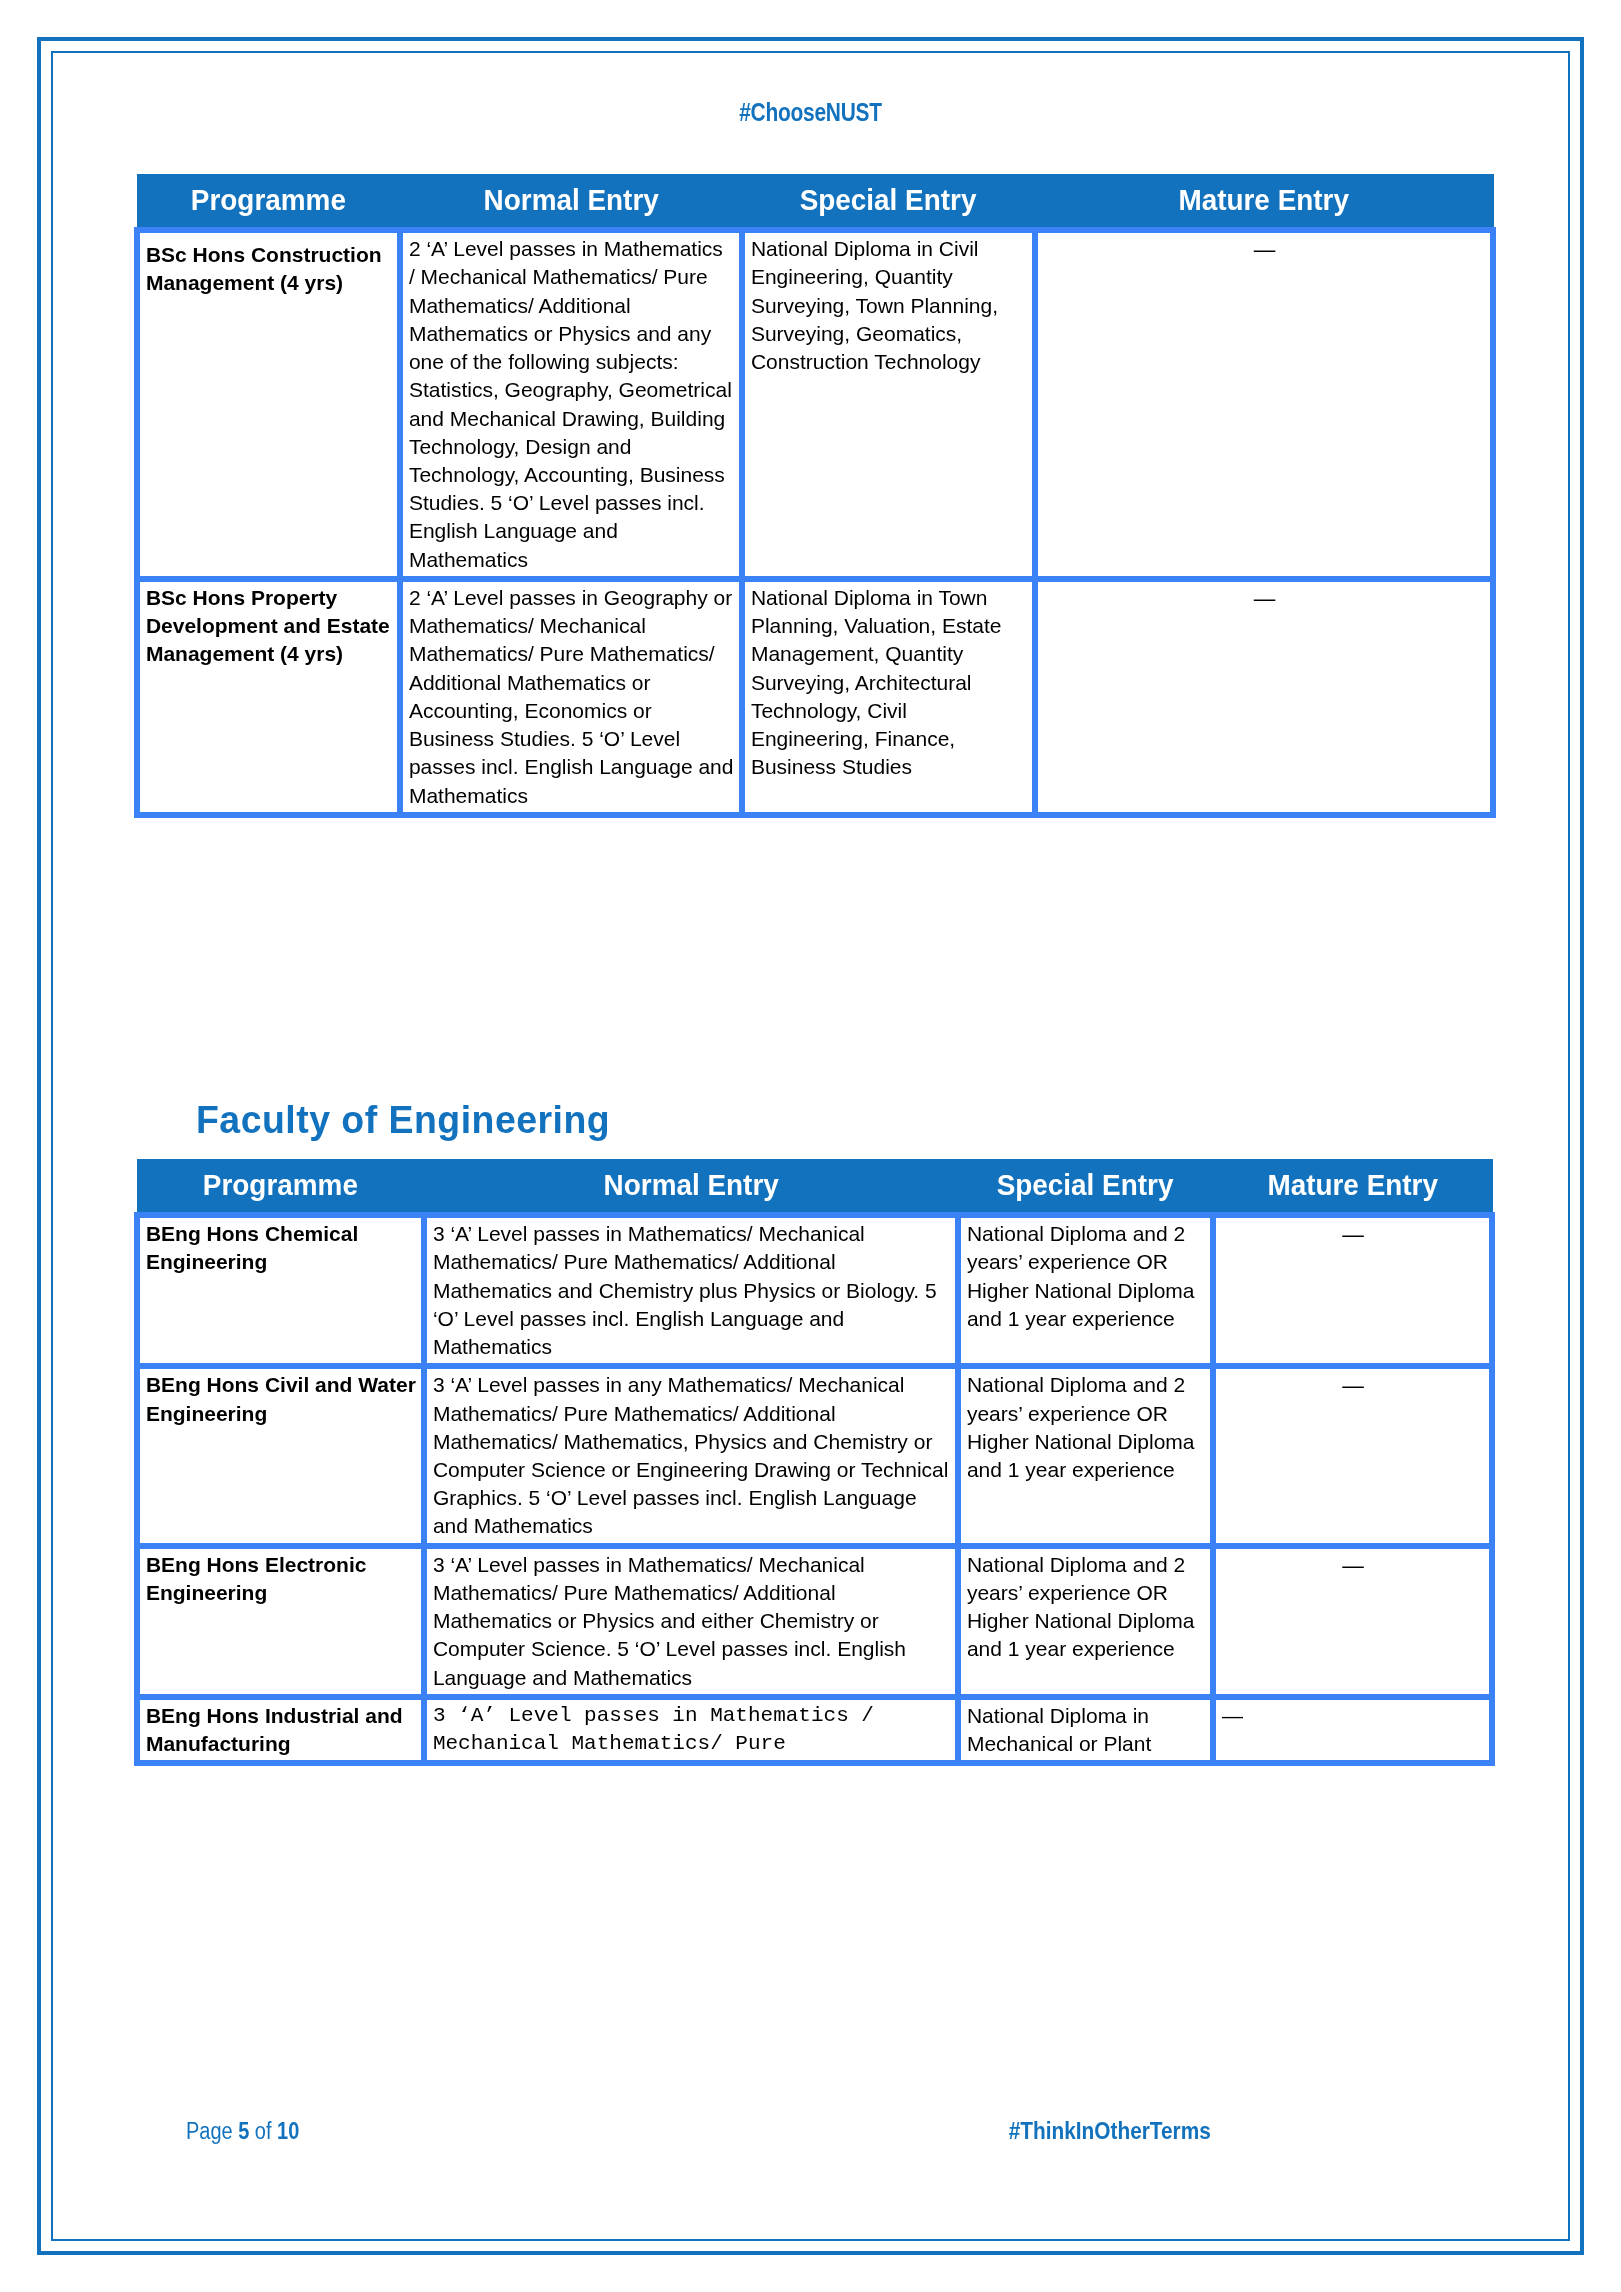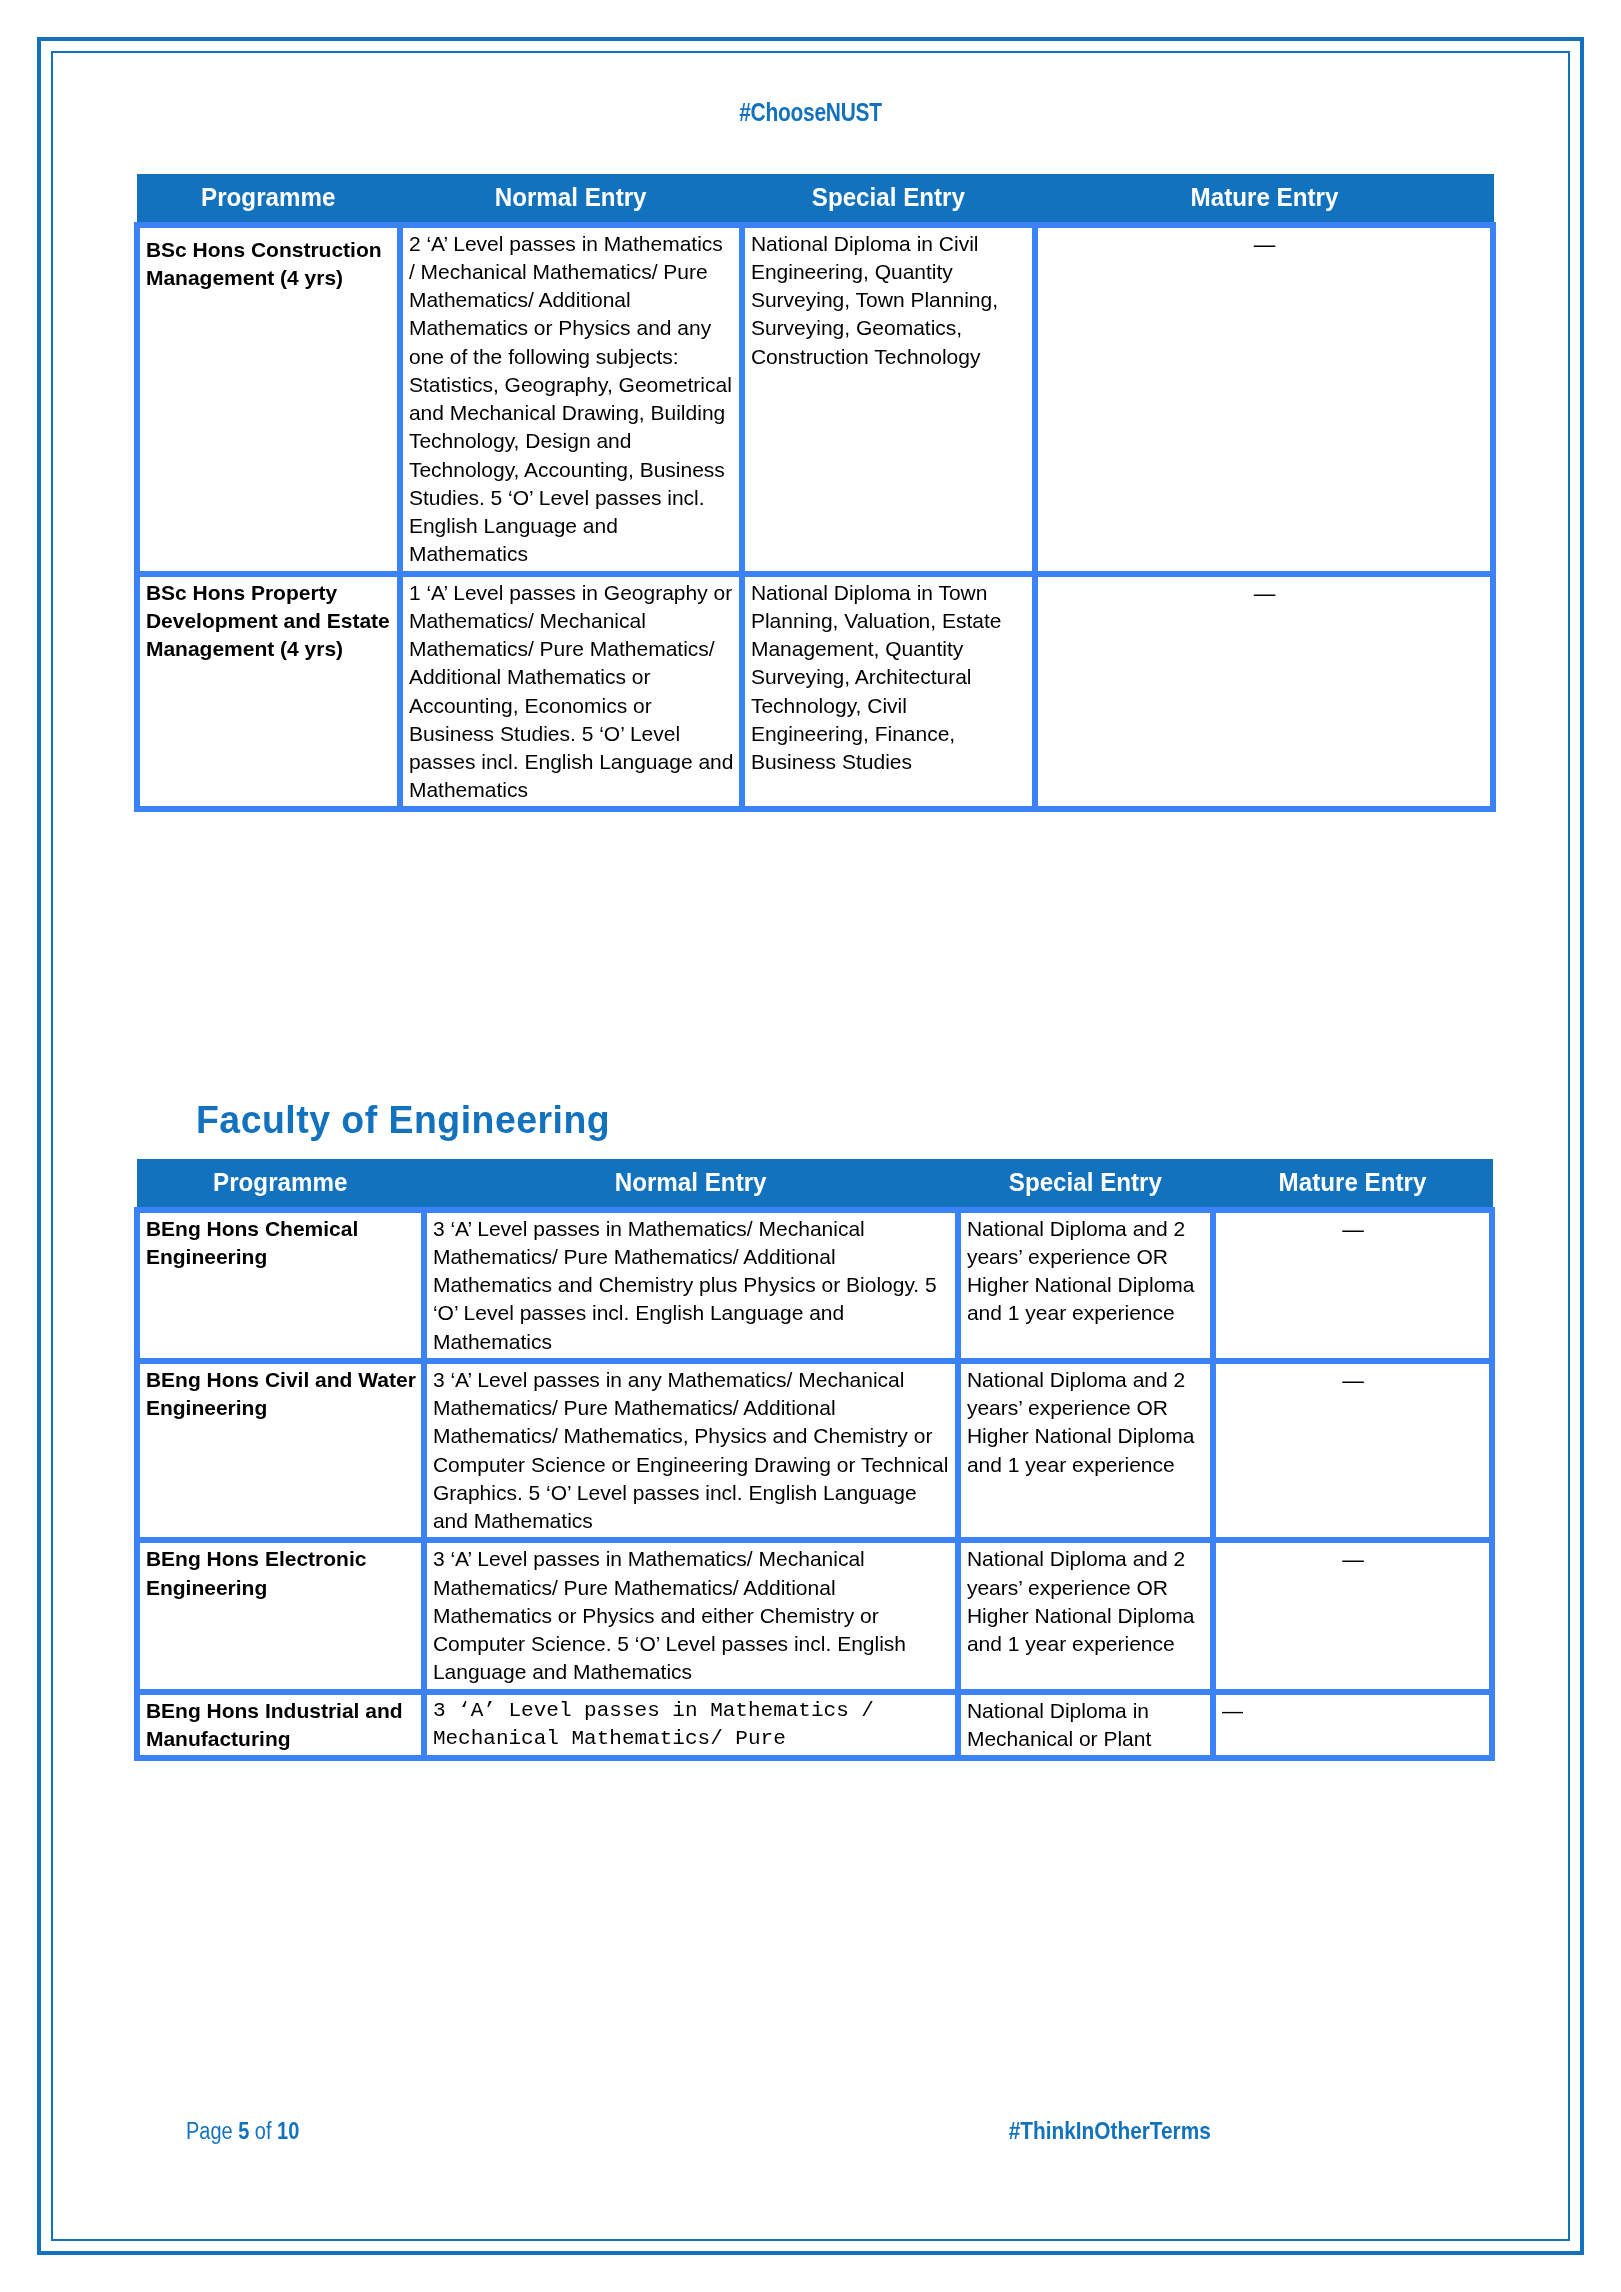"Programme" .tbl thead th { font-size: 26px -> 30px }
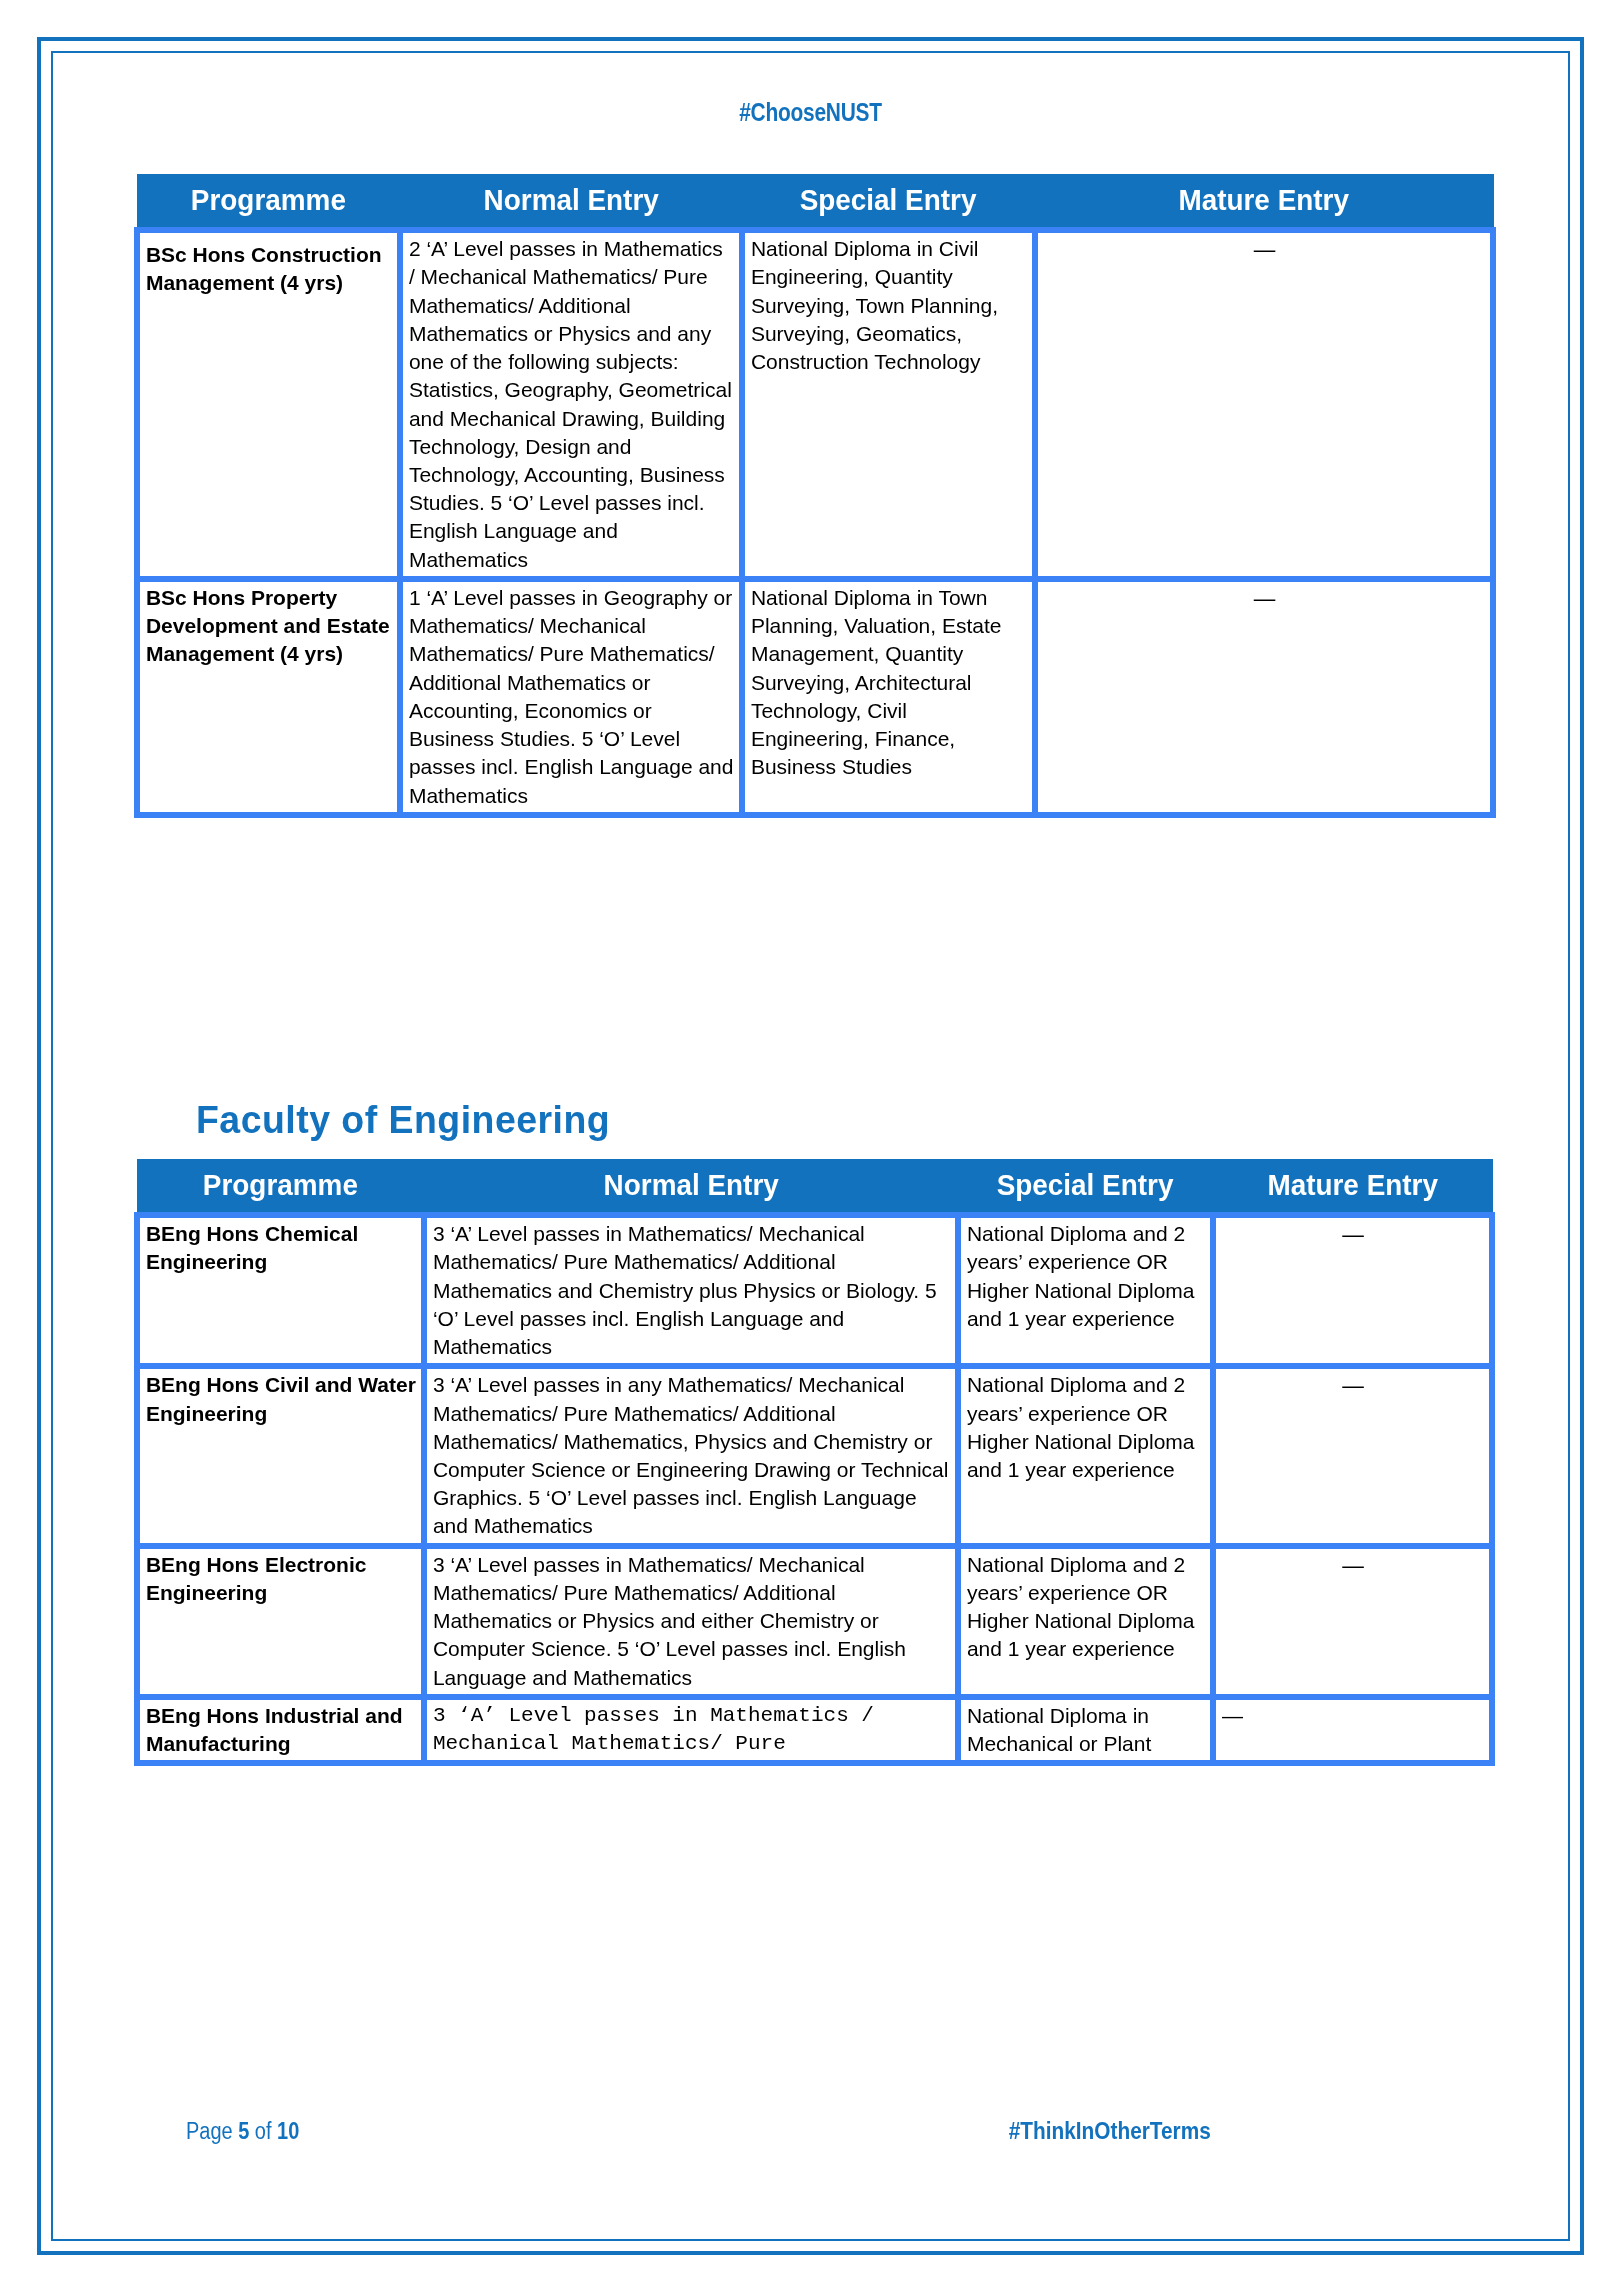"1 ‘A’ Level passes in" td { text: 1 -> 2 }
